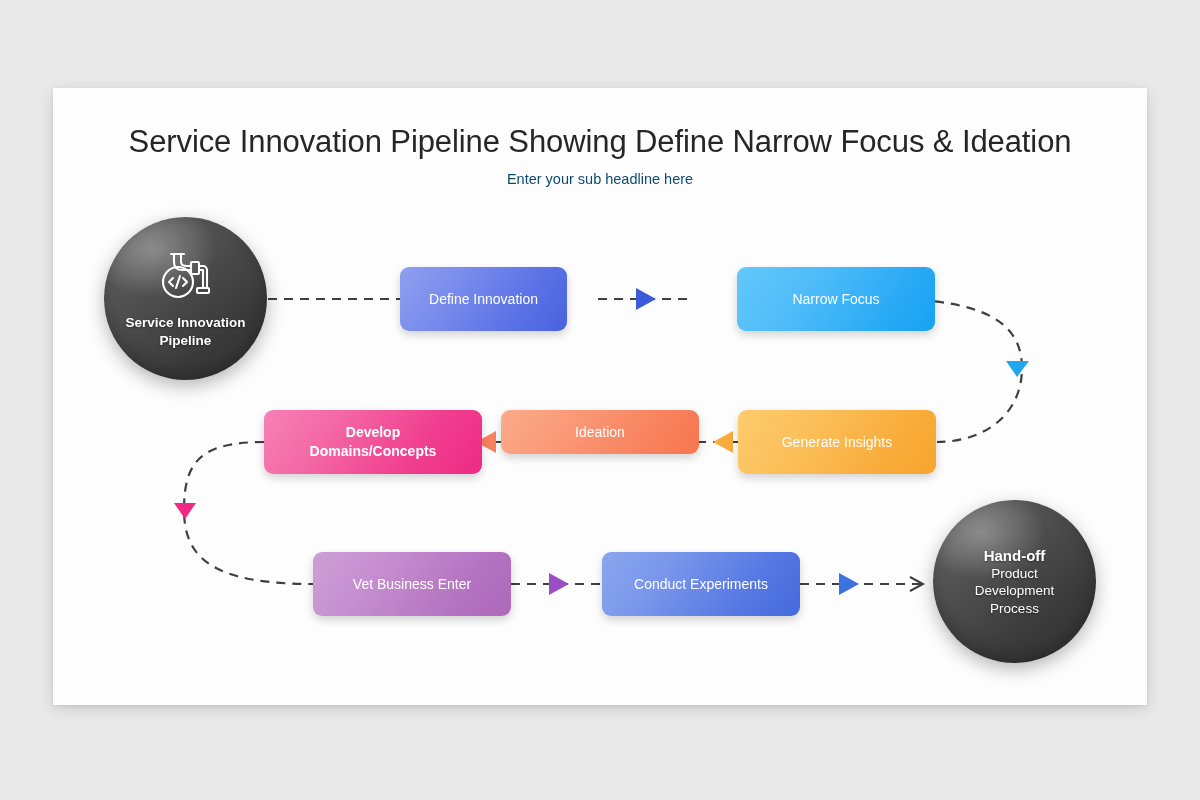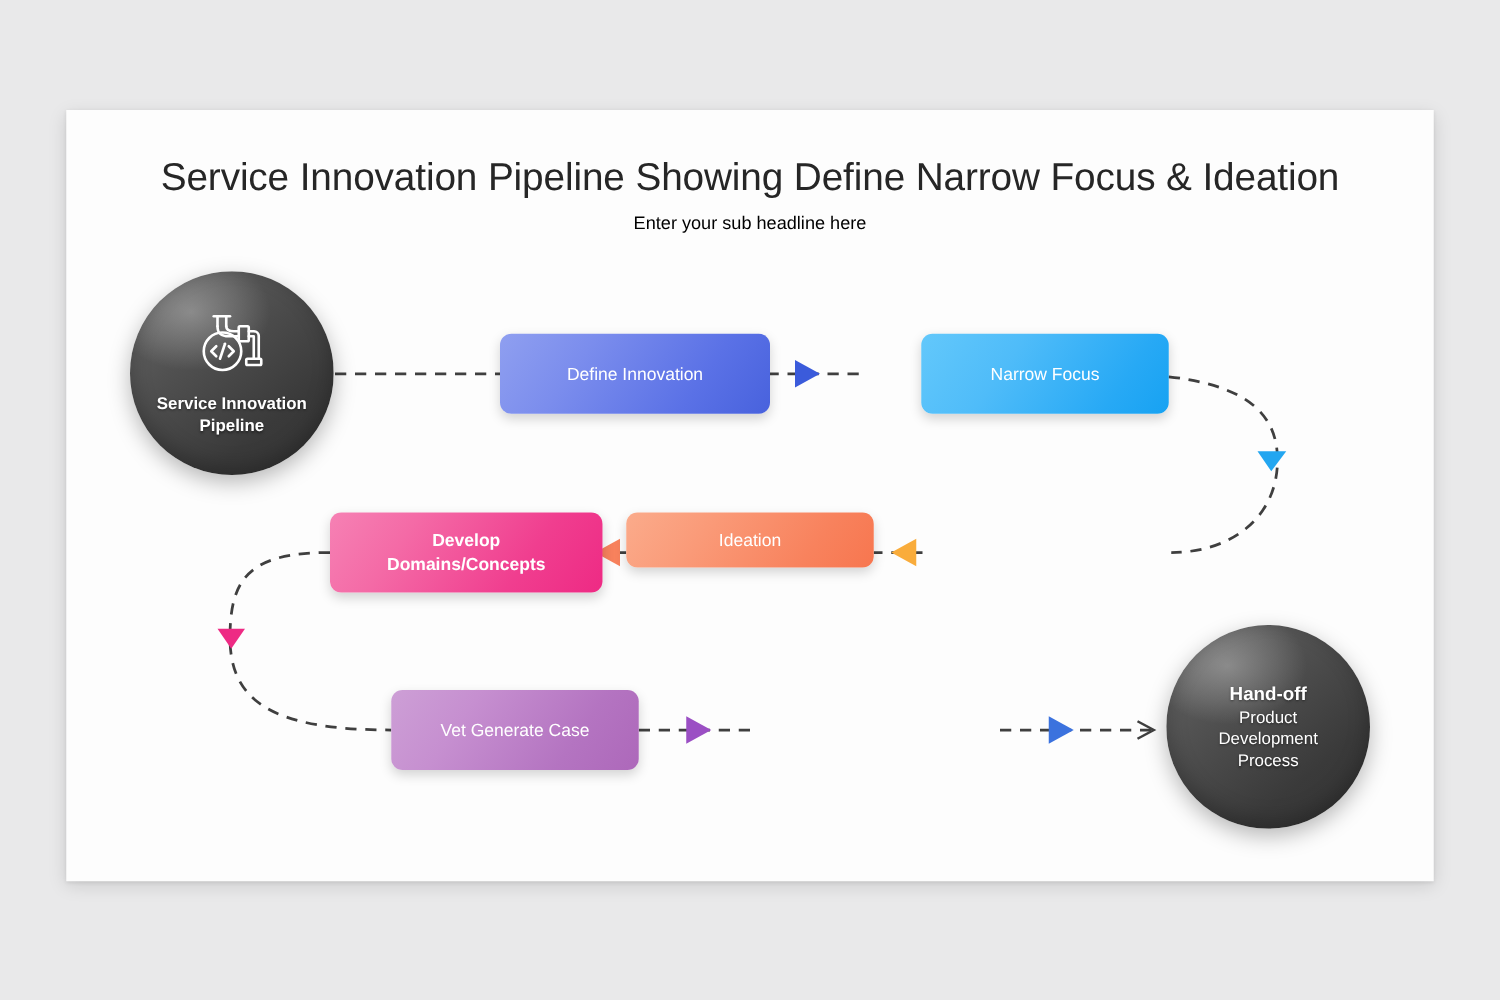"Enter your sub headline here" #subtitle { color: #000000 -> #0c4a6e }
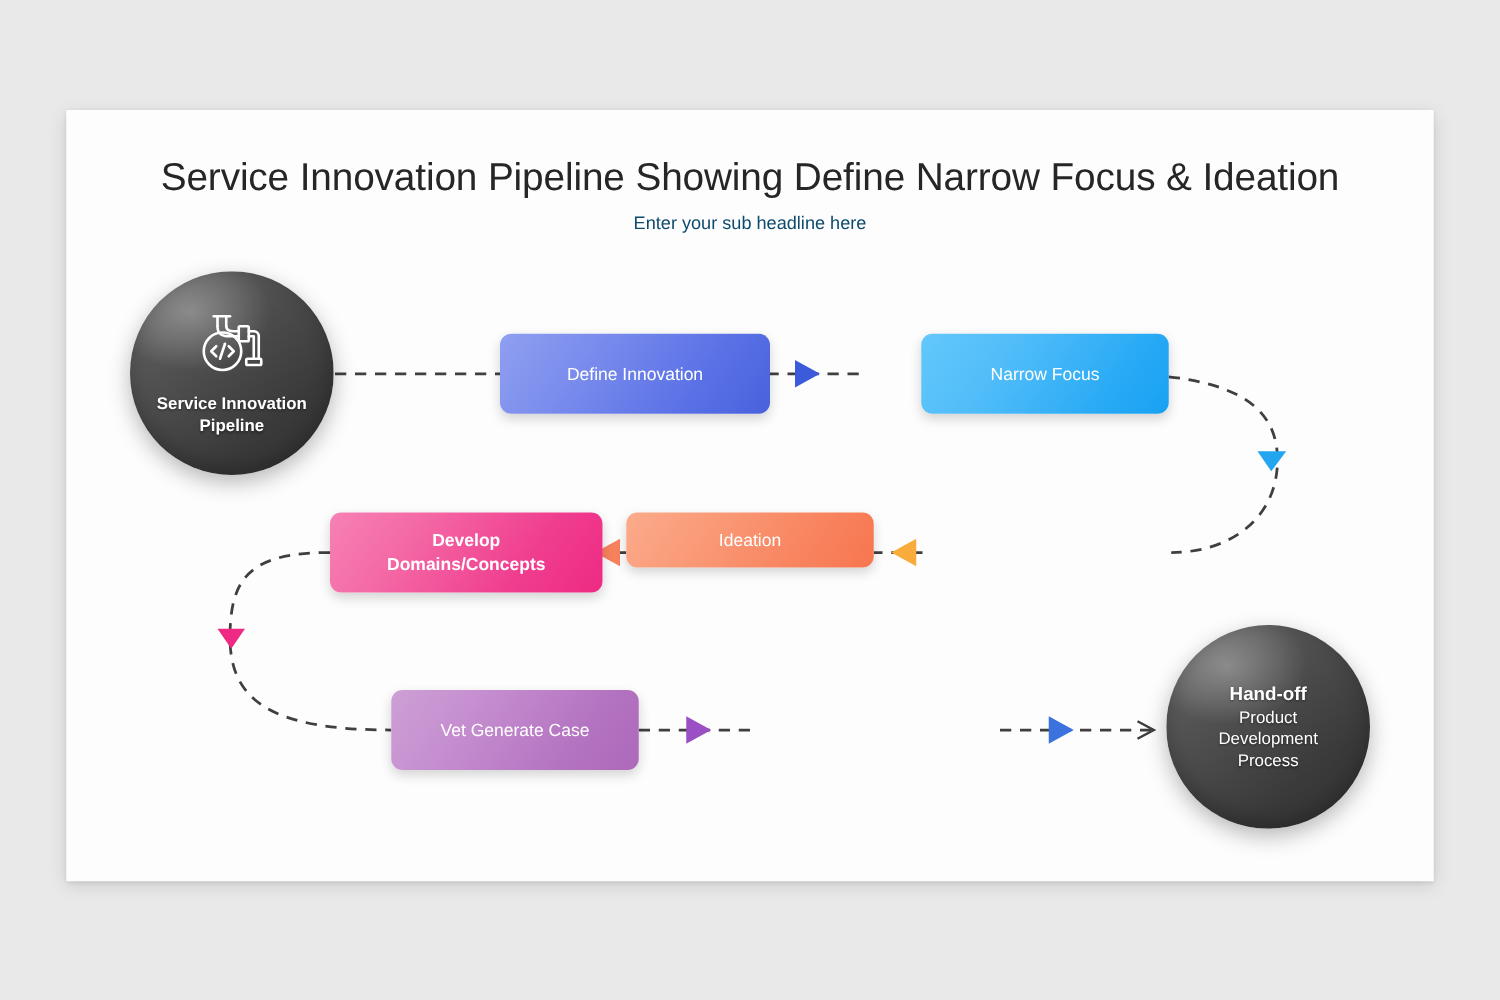"Define Innovation" #node-define { width: 216px -> 167px }
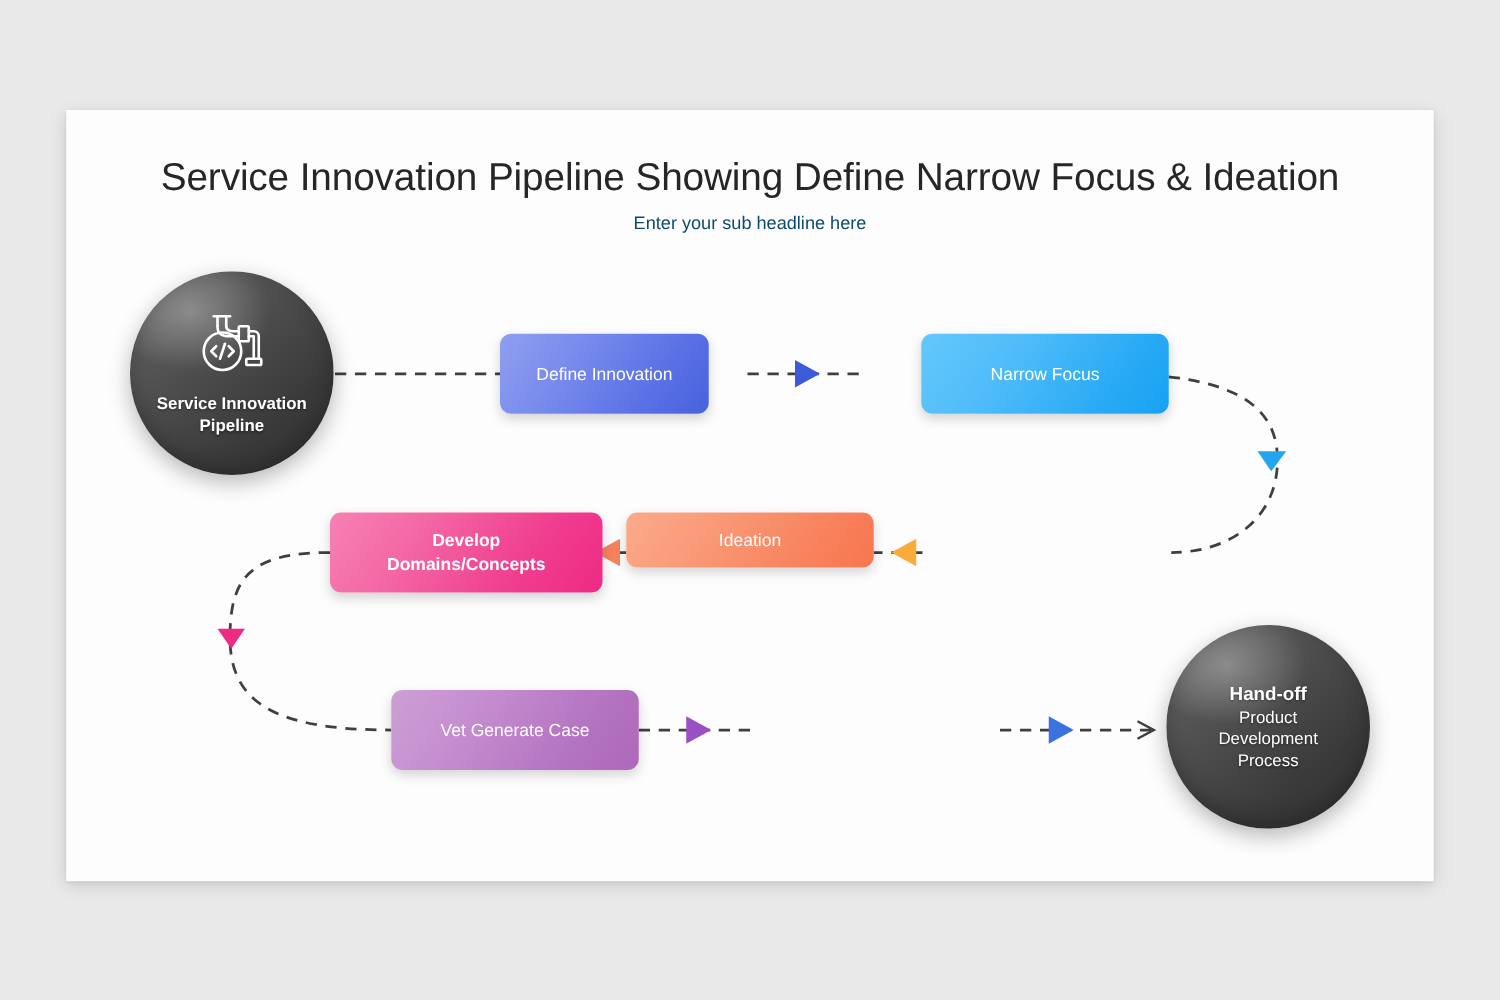"Generate Insights" div.node { html: none -> <div> <span>Generate Insights</span> </div> }
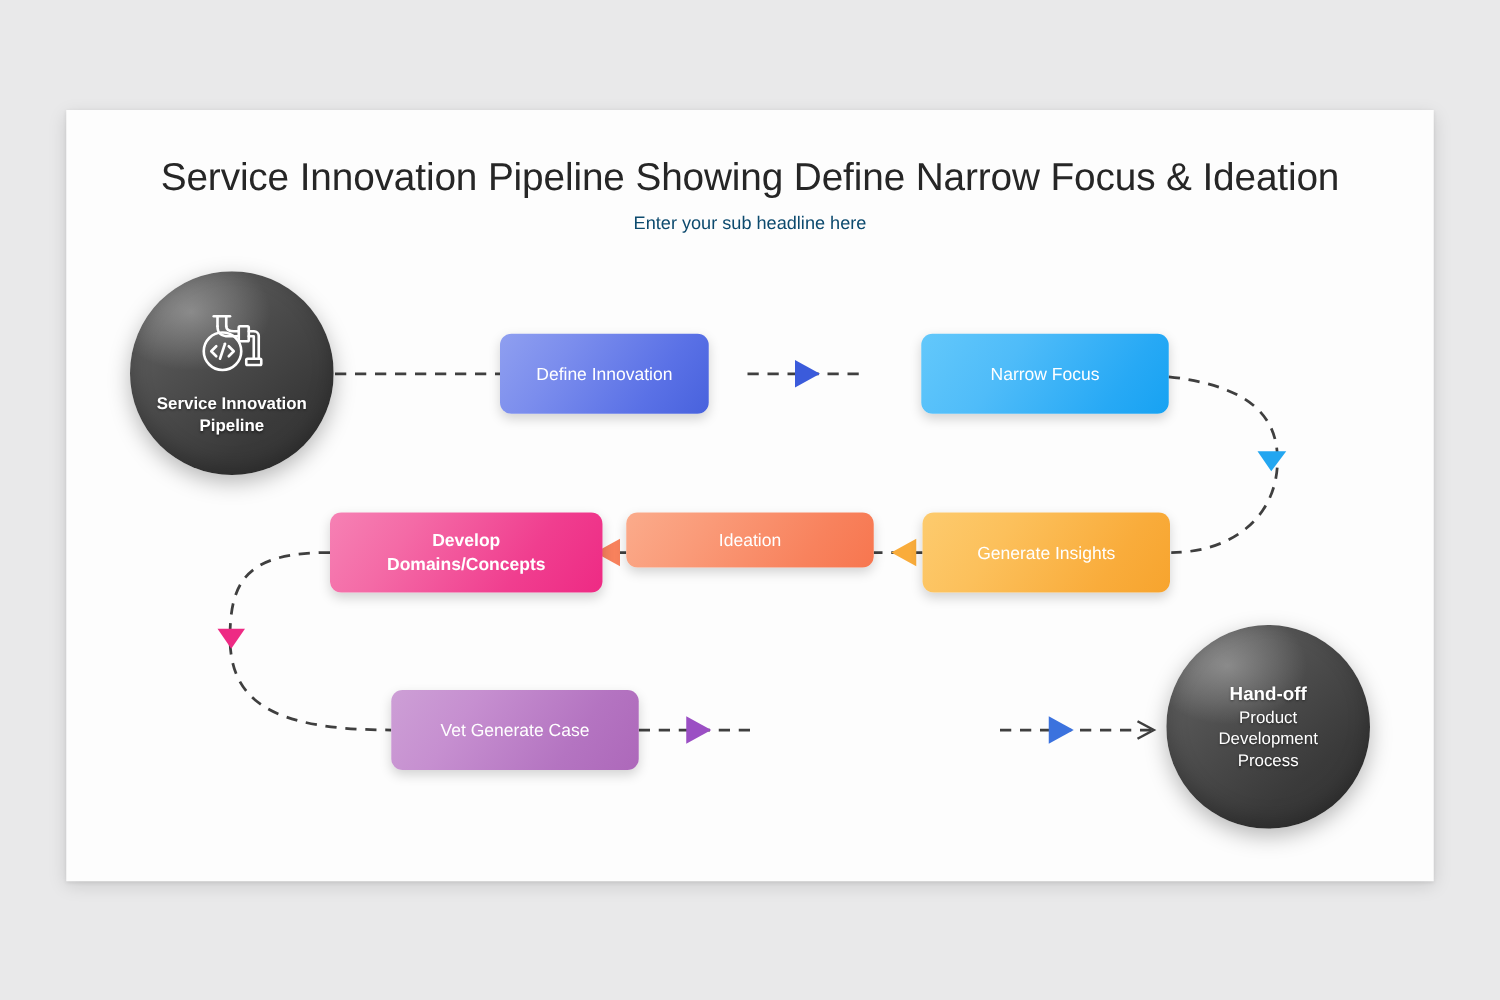"Vet Generate Case" span { text: Generate Case -> Business Enter }
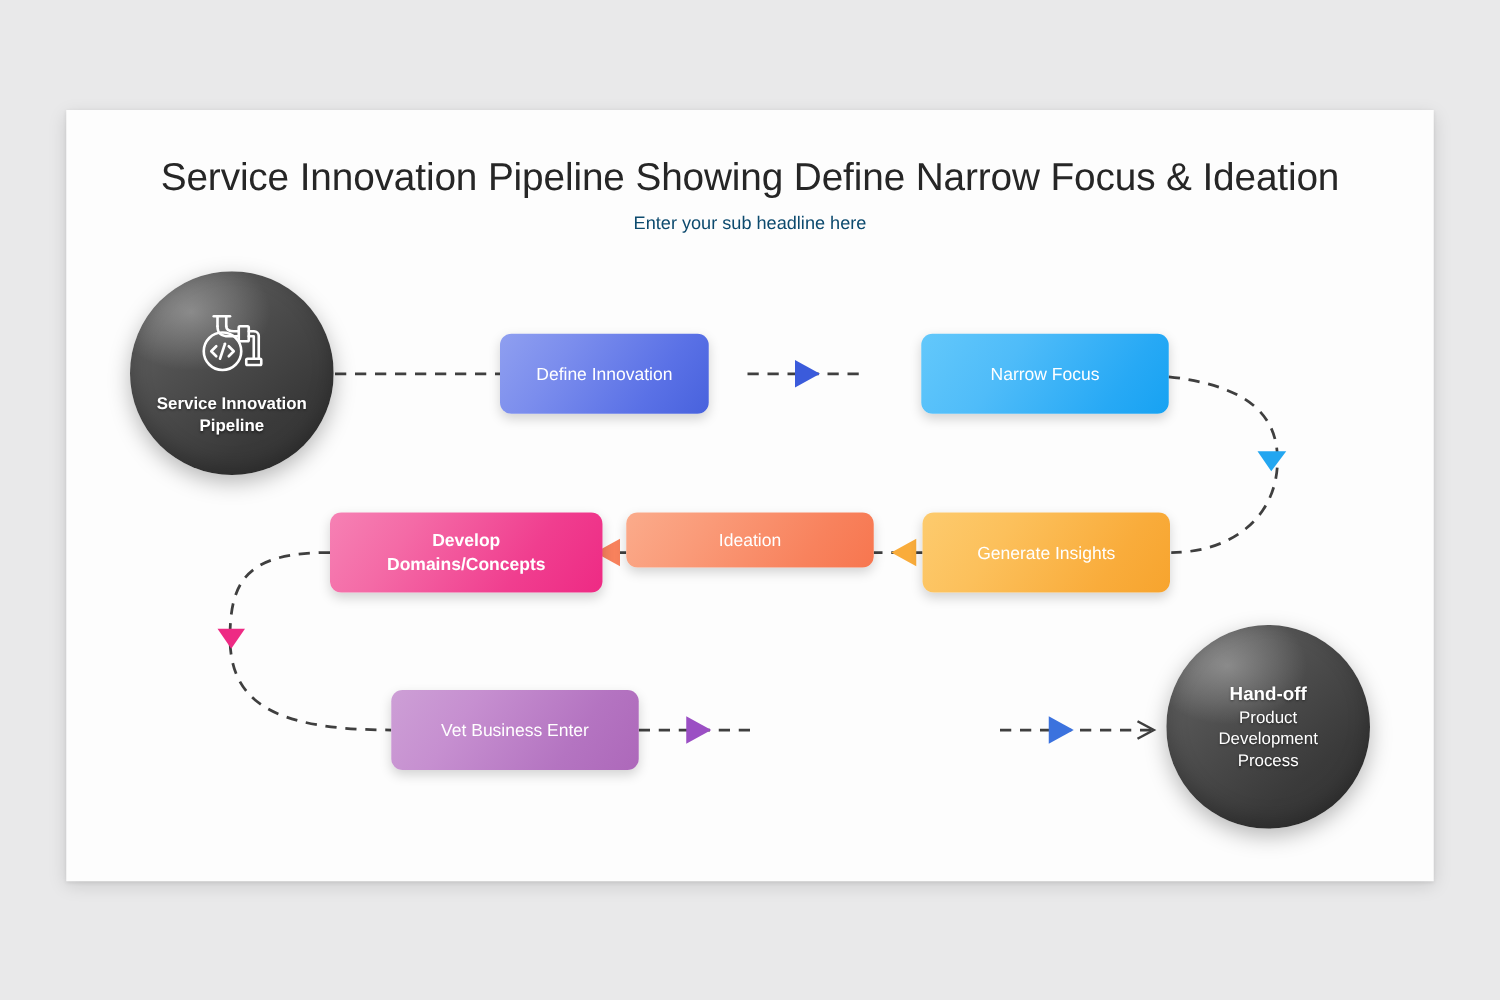"Conduct Experiments" div.node { html: none -> <div> <span>Conduct Experiments</span> </div> }
